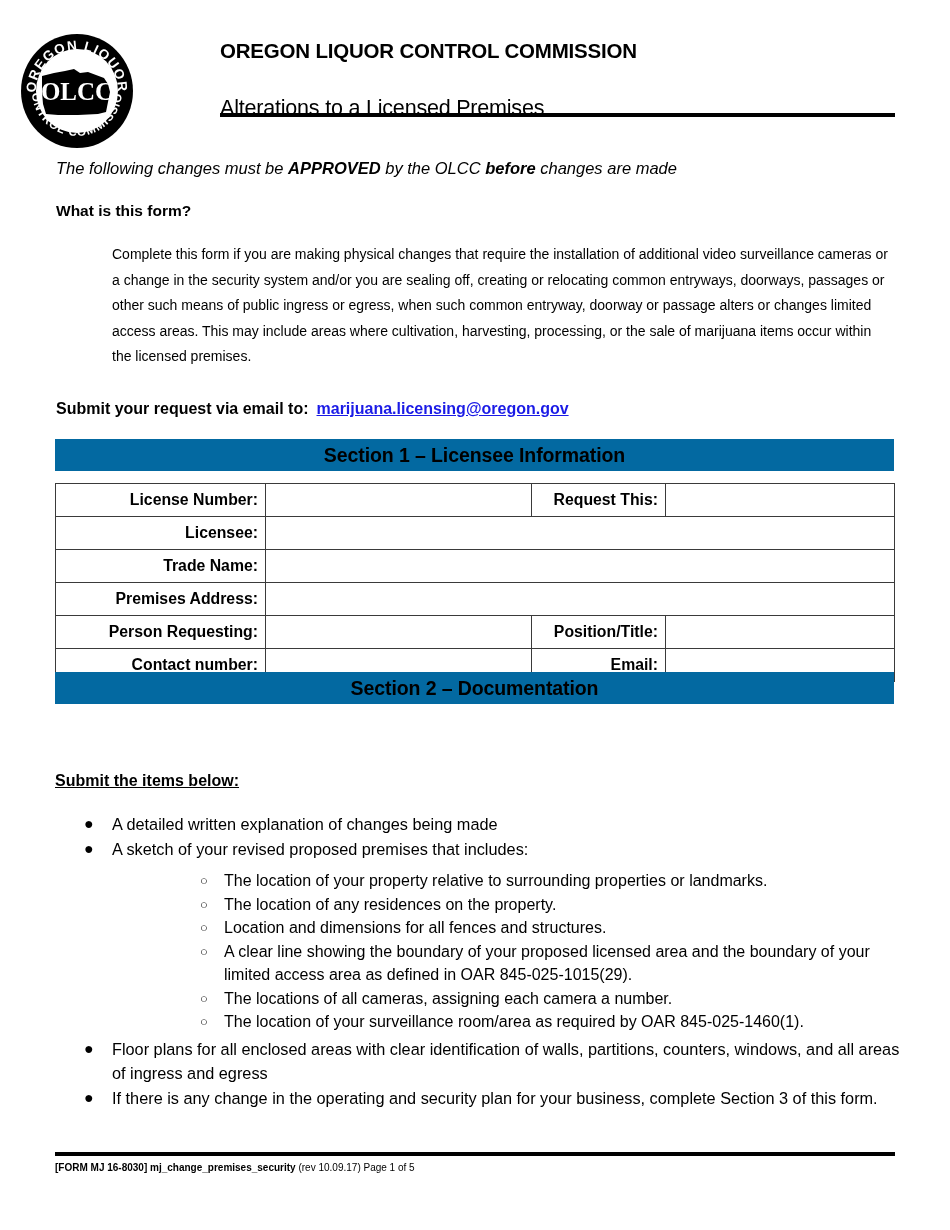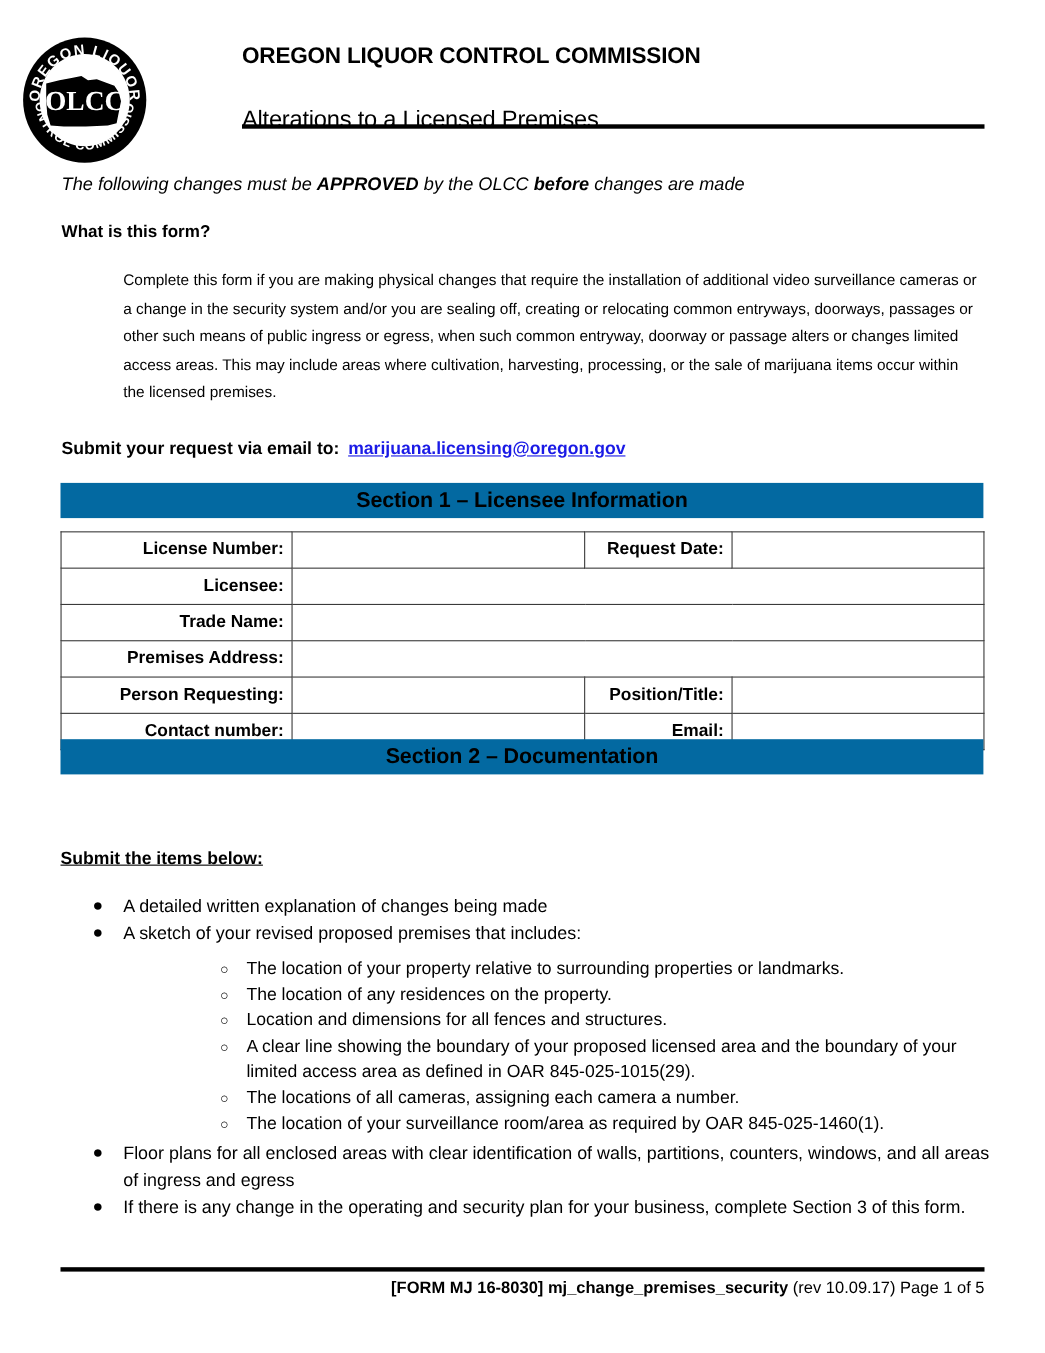"Request Date:" td.label { text: Date -> This }
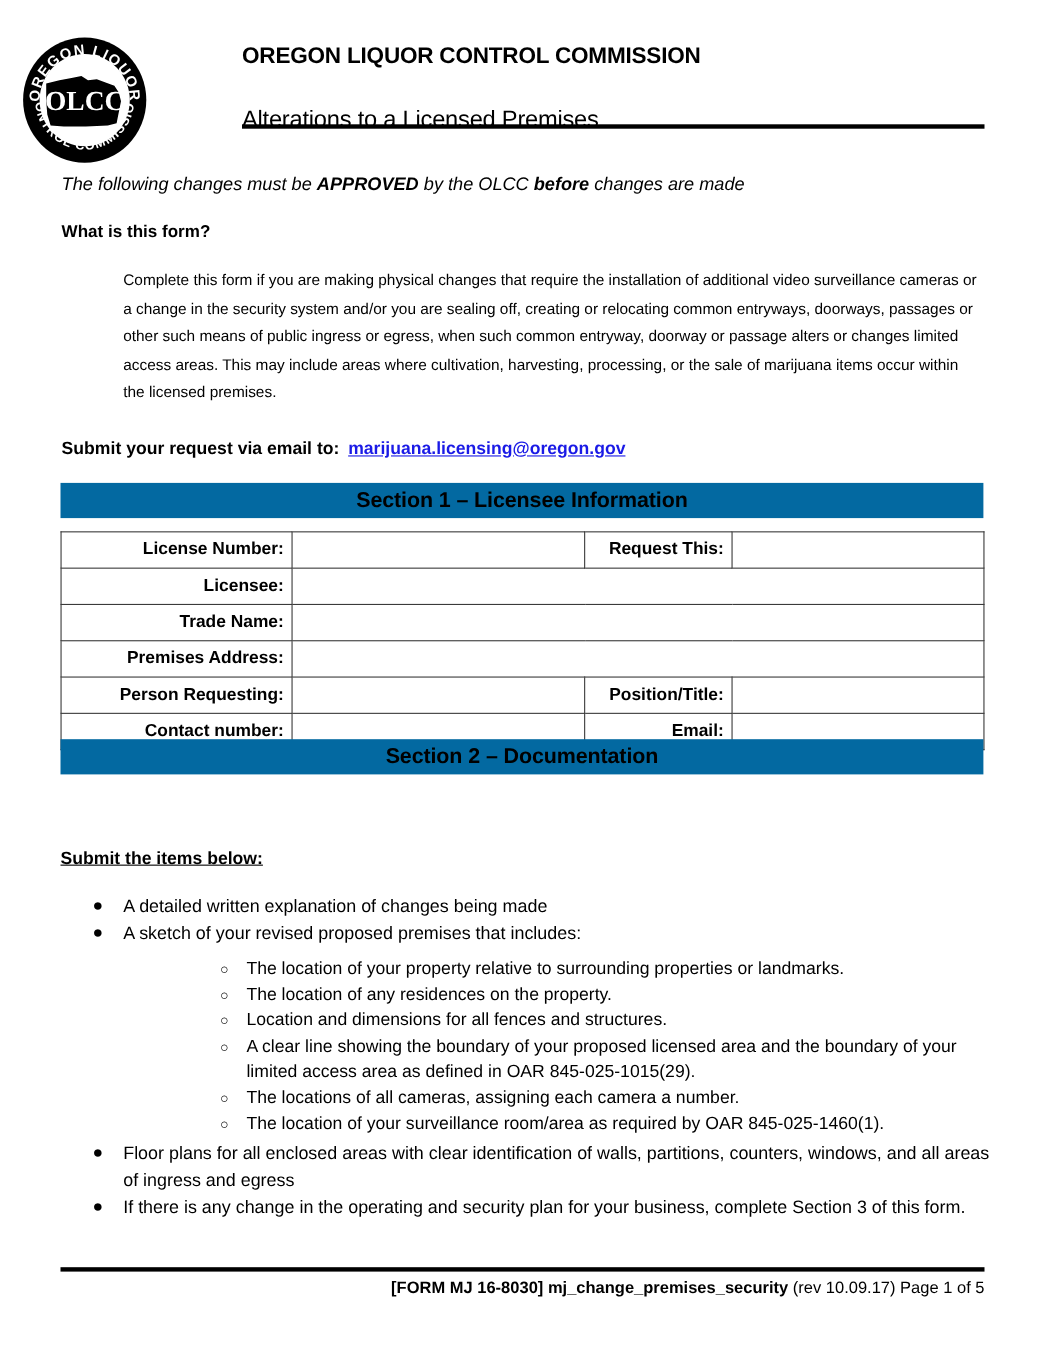"[FORM MJ 16-8030]" .footer-text { font-size: 15px -> 10px; text-align: right -> left }
